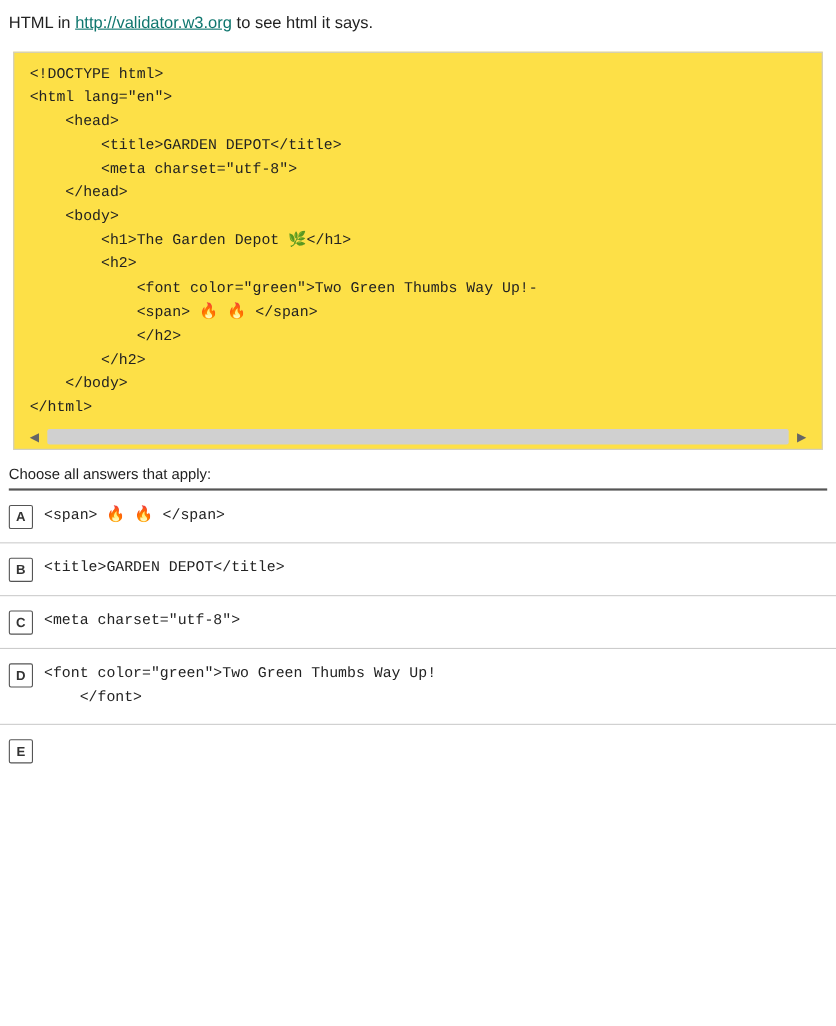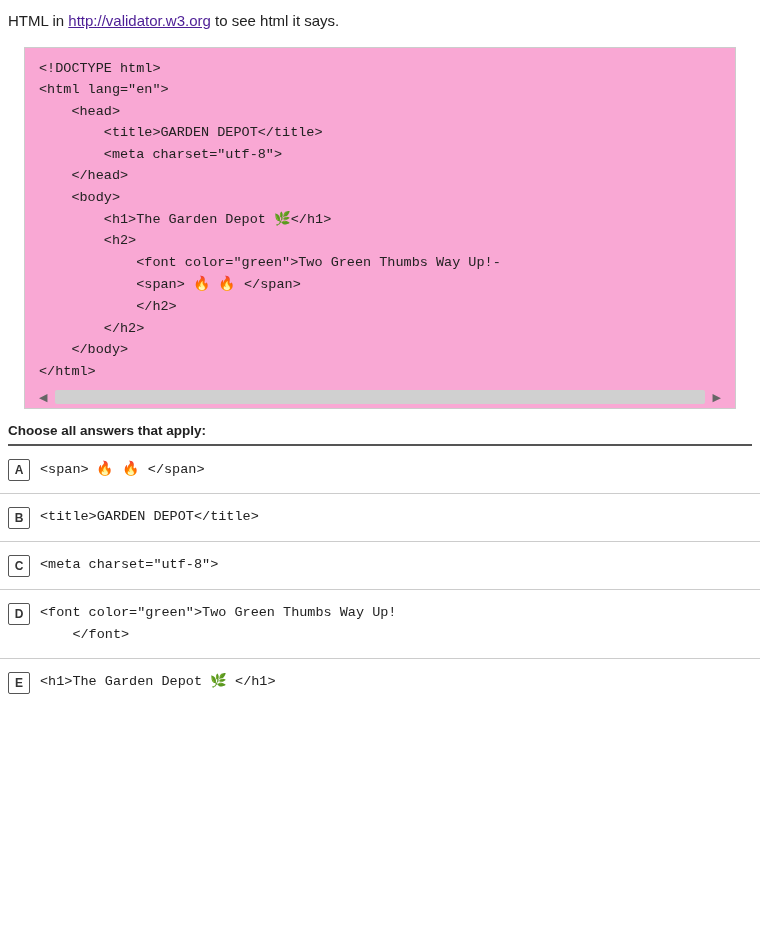"http://validator.w3.org" .top-text a { color: #4c1d95 -> #0f766e }
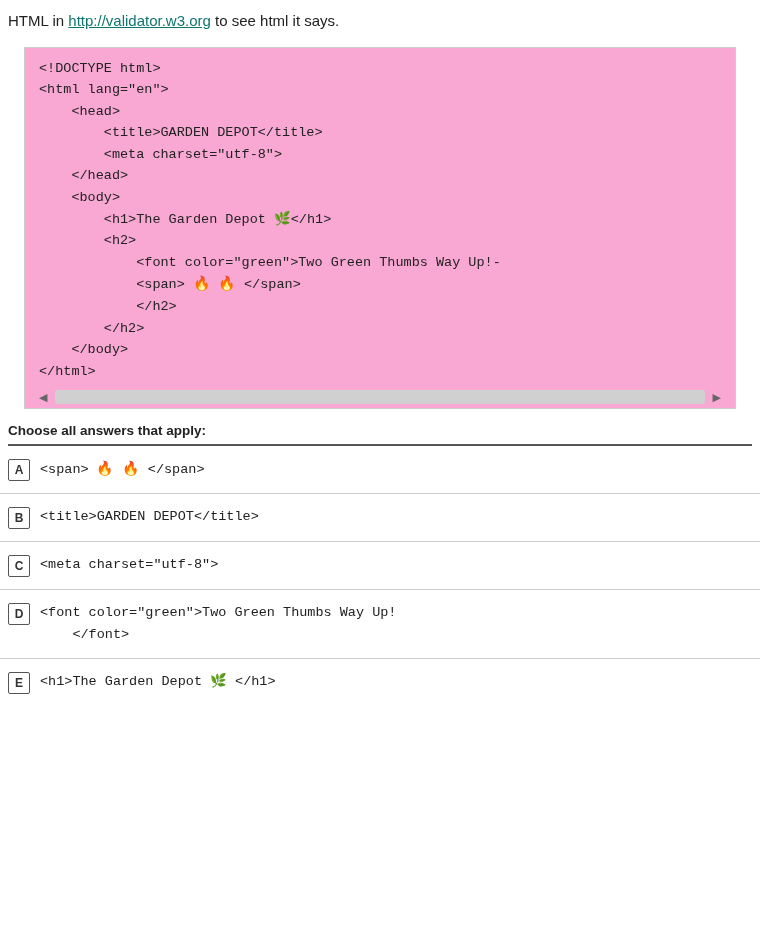"<!DOCTYPE html>" .code-block-container { background: #f9a8d4 -> #fde047; margin: 0 24px -> 0 12px }
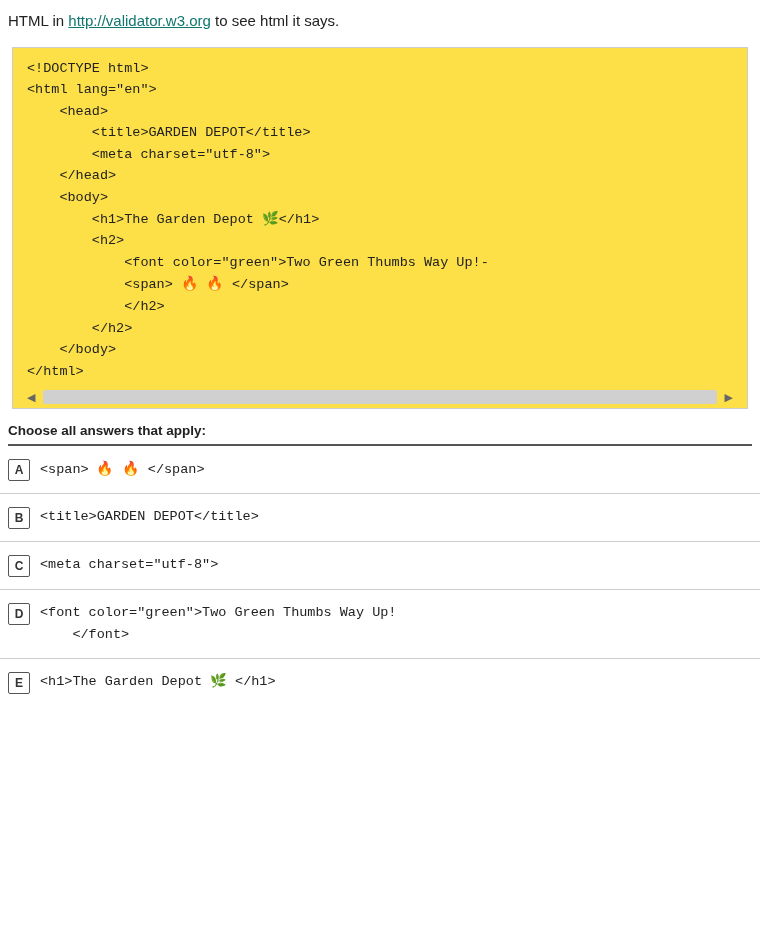"Choose all answers that apply:" .choose-label { font-weight: bold -> normal }
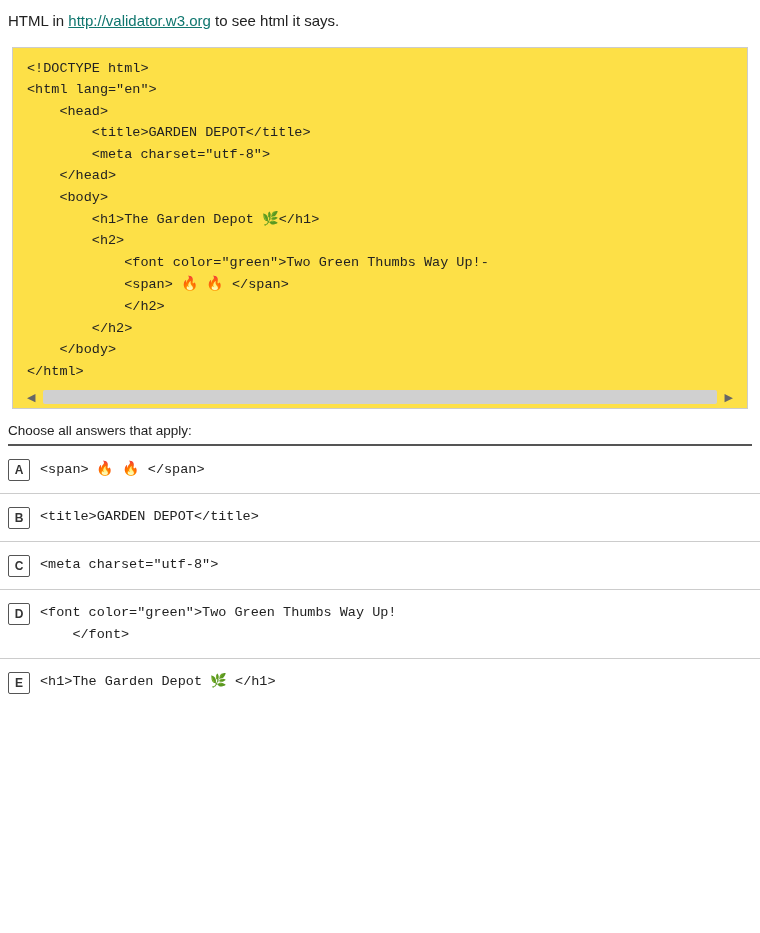"<h1>The Garden Depot 🌿 </h1>" div.option-code { html: <div>&lt;h1&gt;The Garden Depot 🌿 &lt;/h1&gt;</div> -> none }
